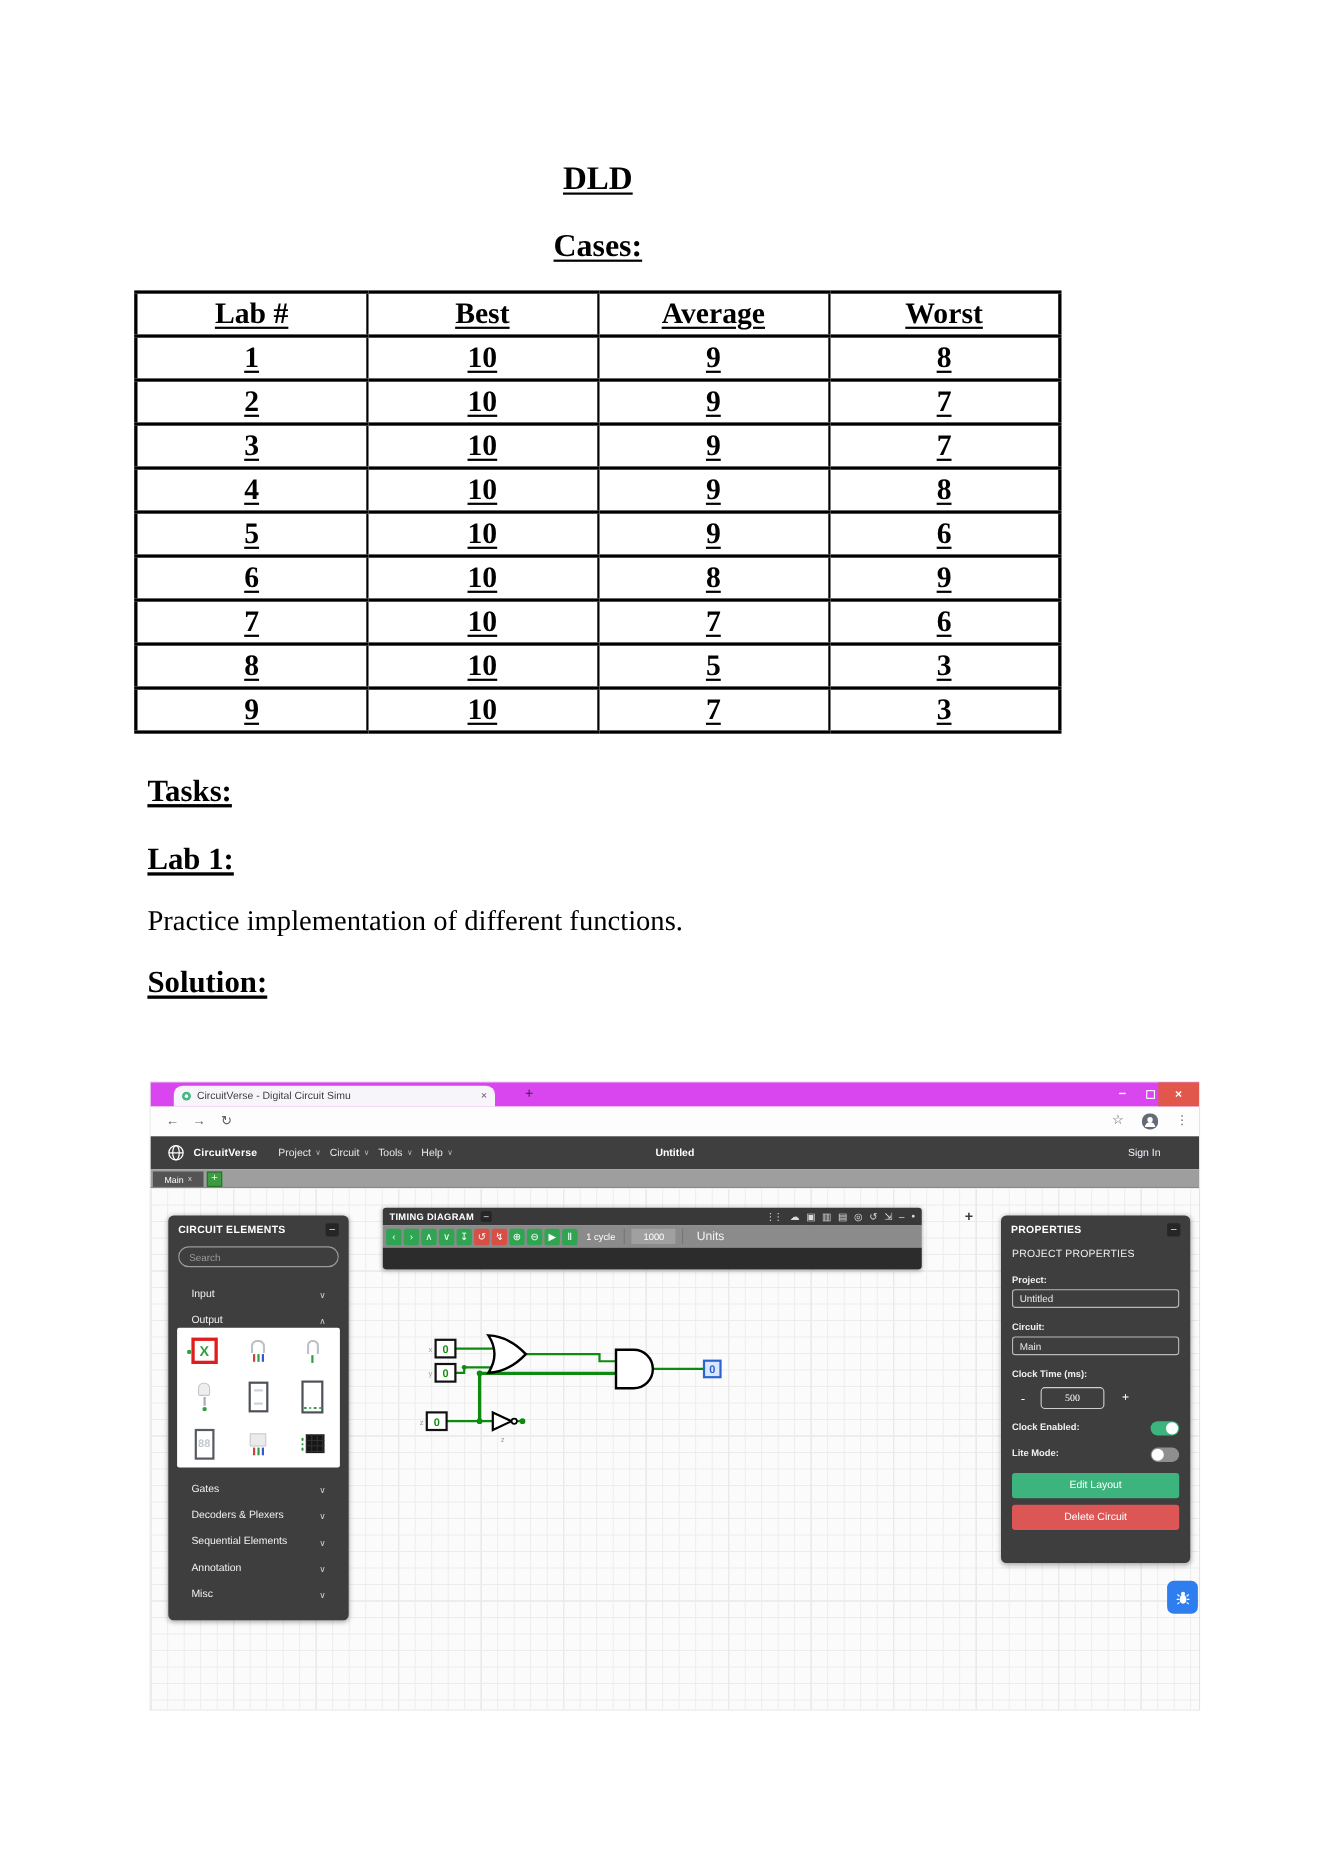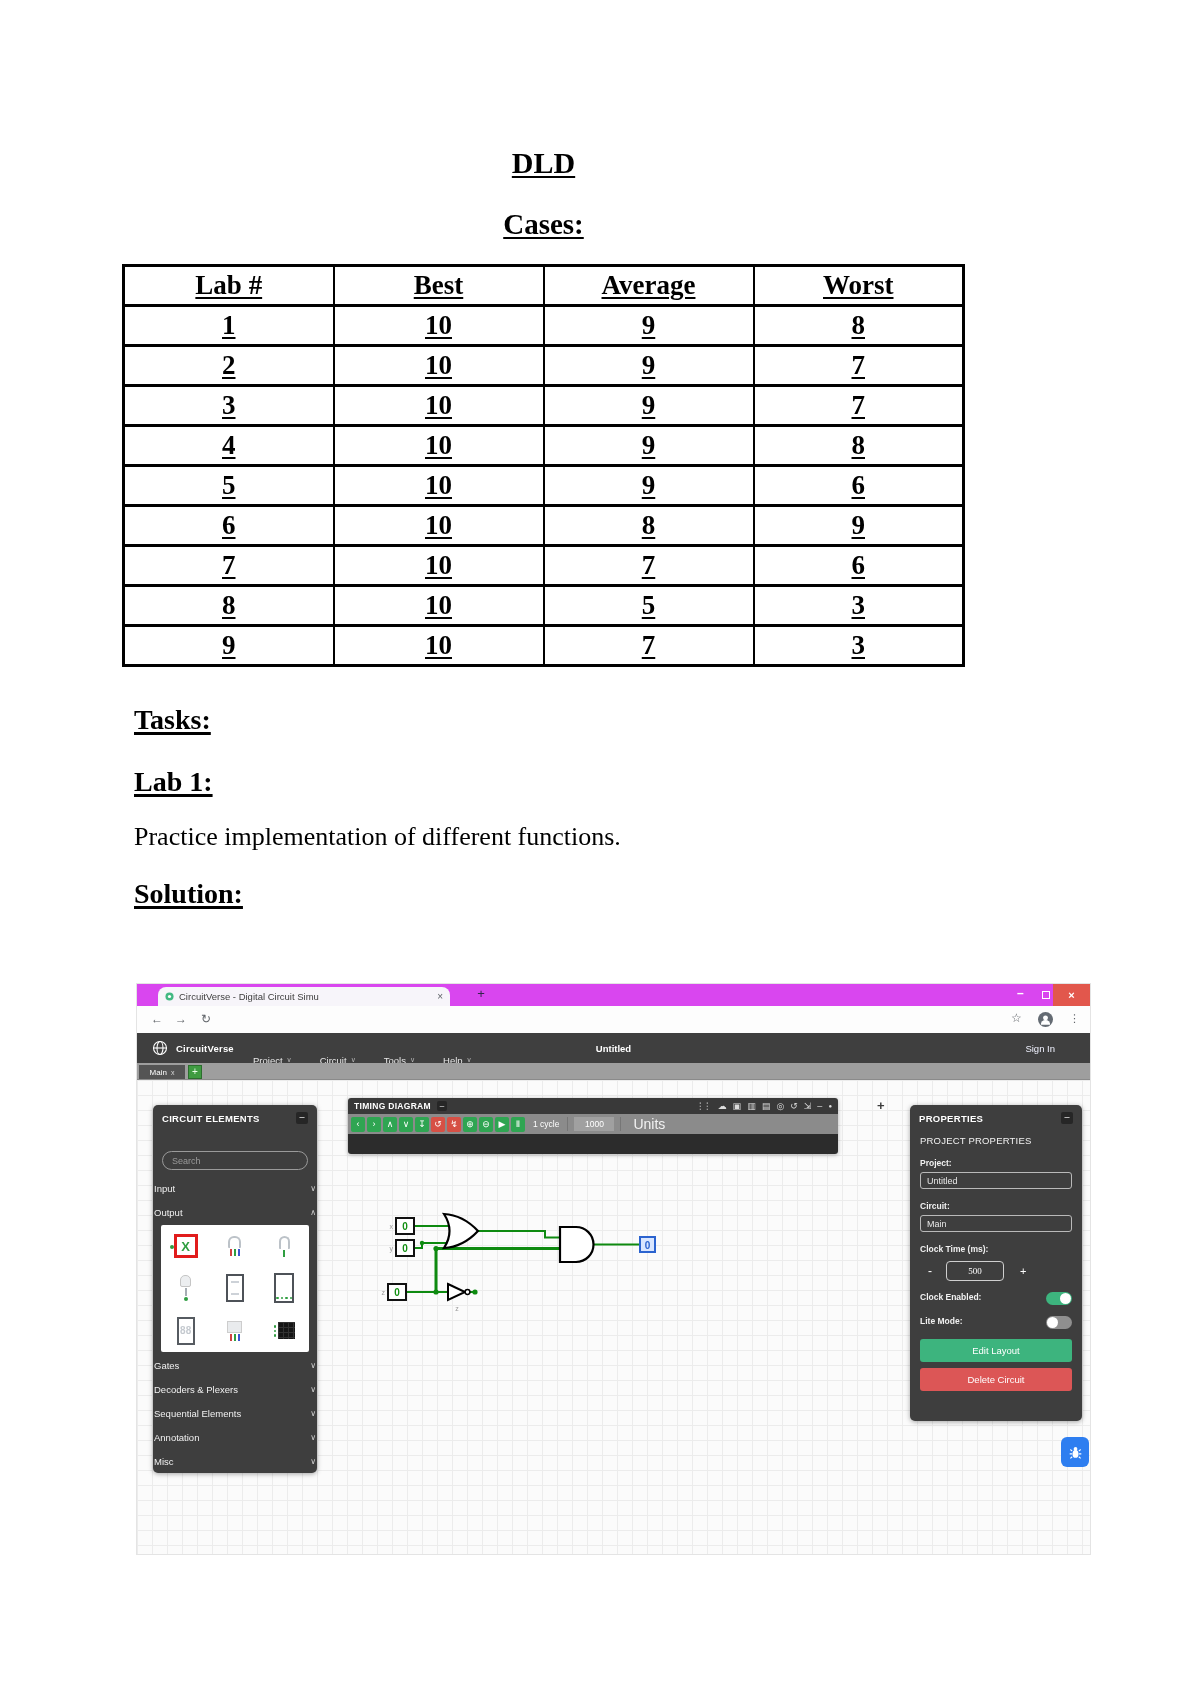"Project" #cv-menus { gap: 28px -> 8px; top: 12px -> 0 }
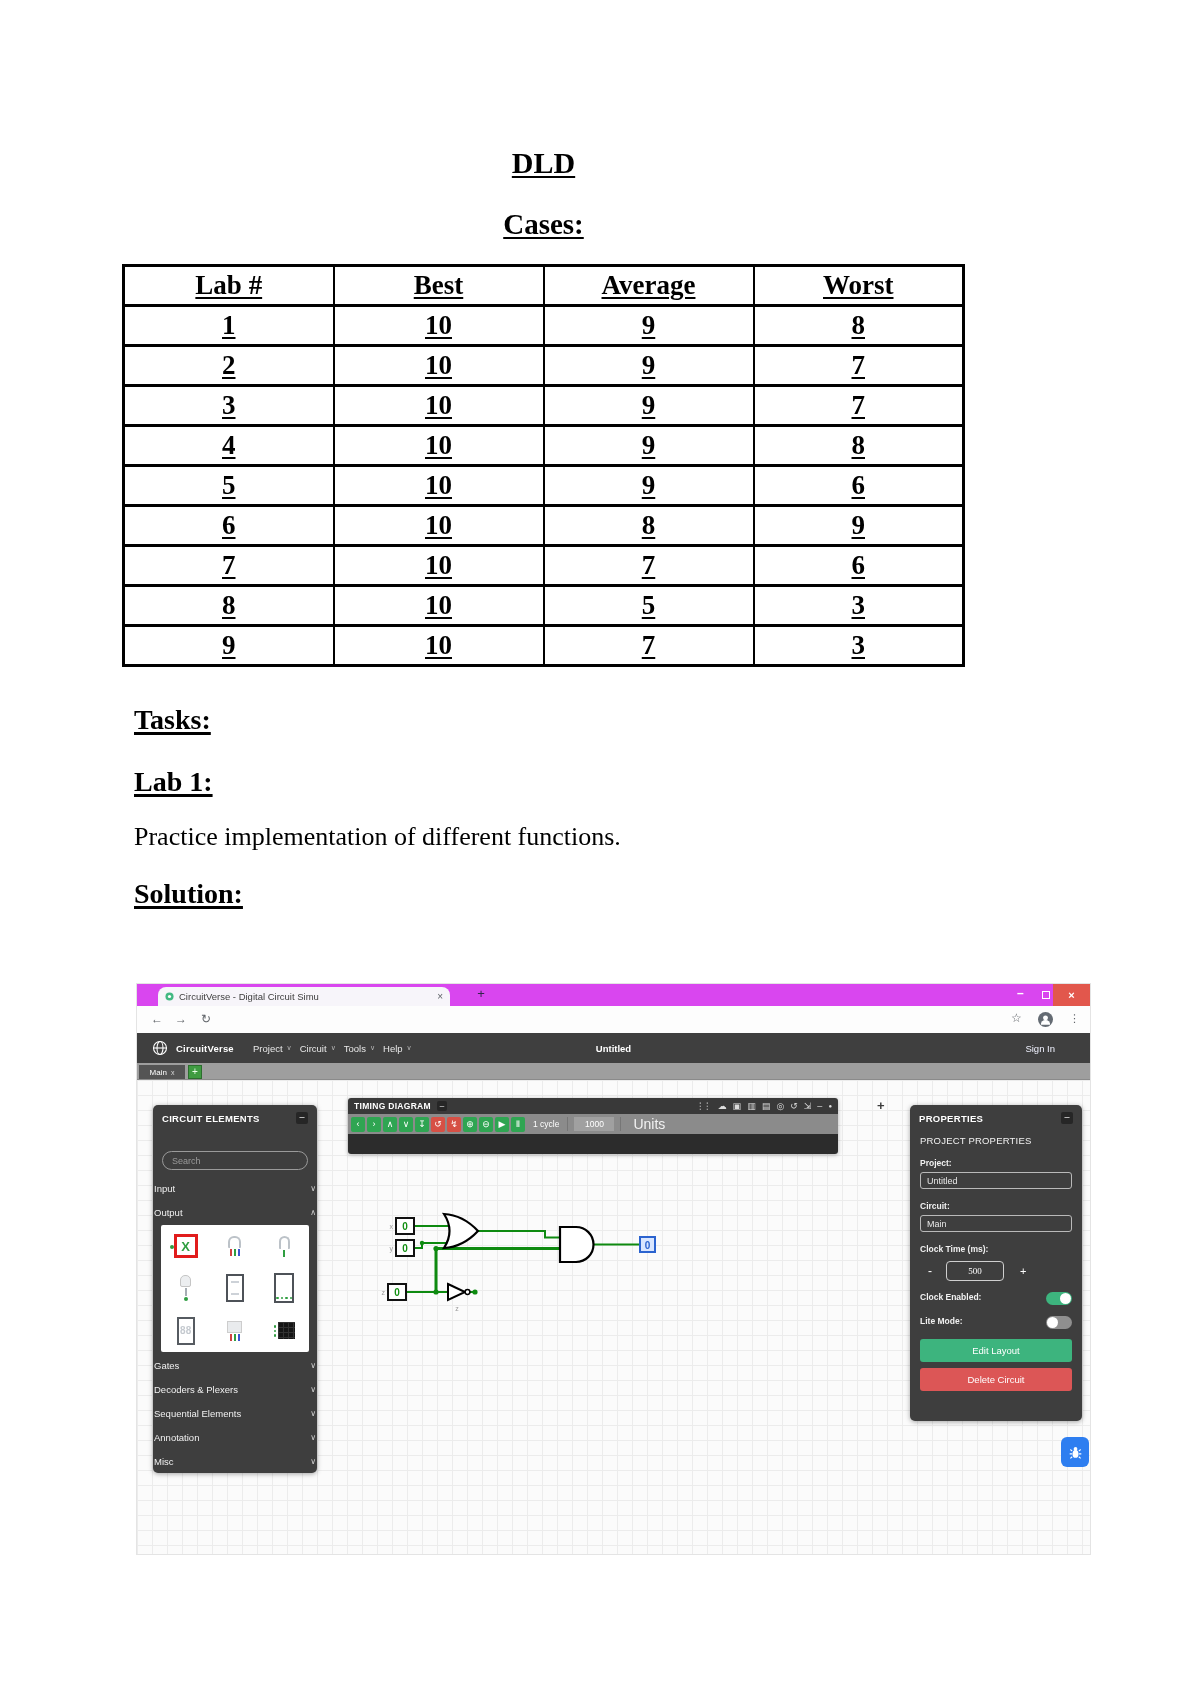"Units" #units-label { font-size: 14px -> 11px }
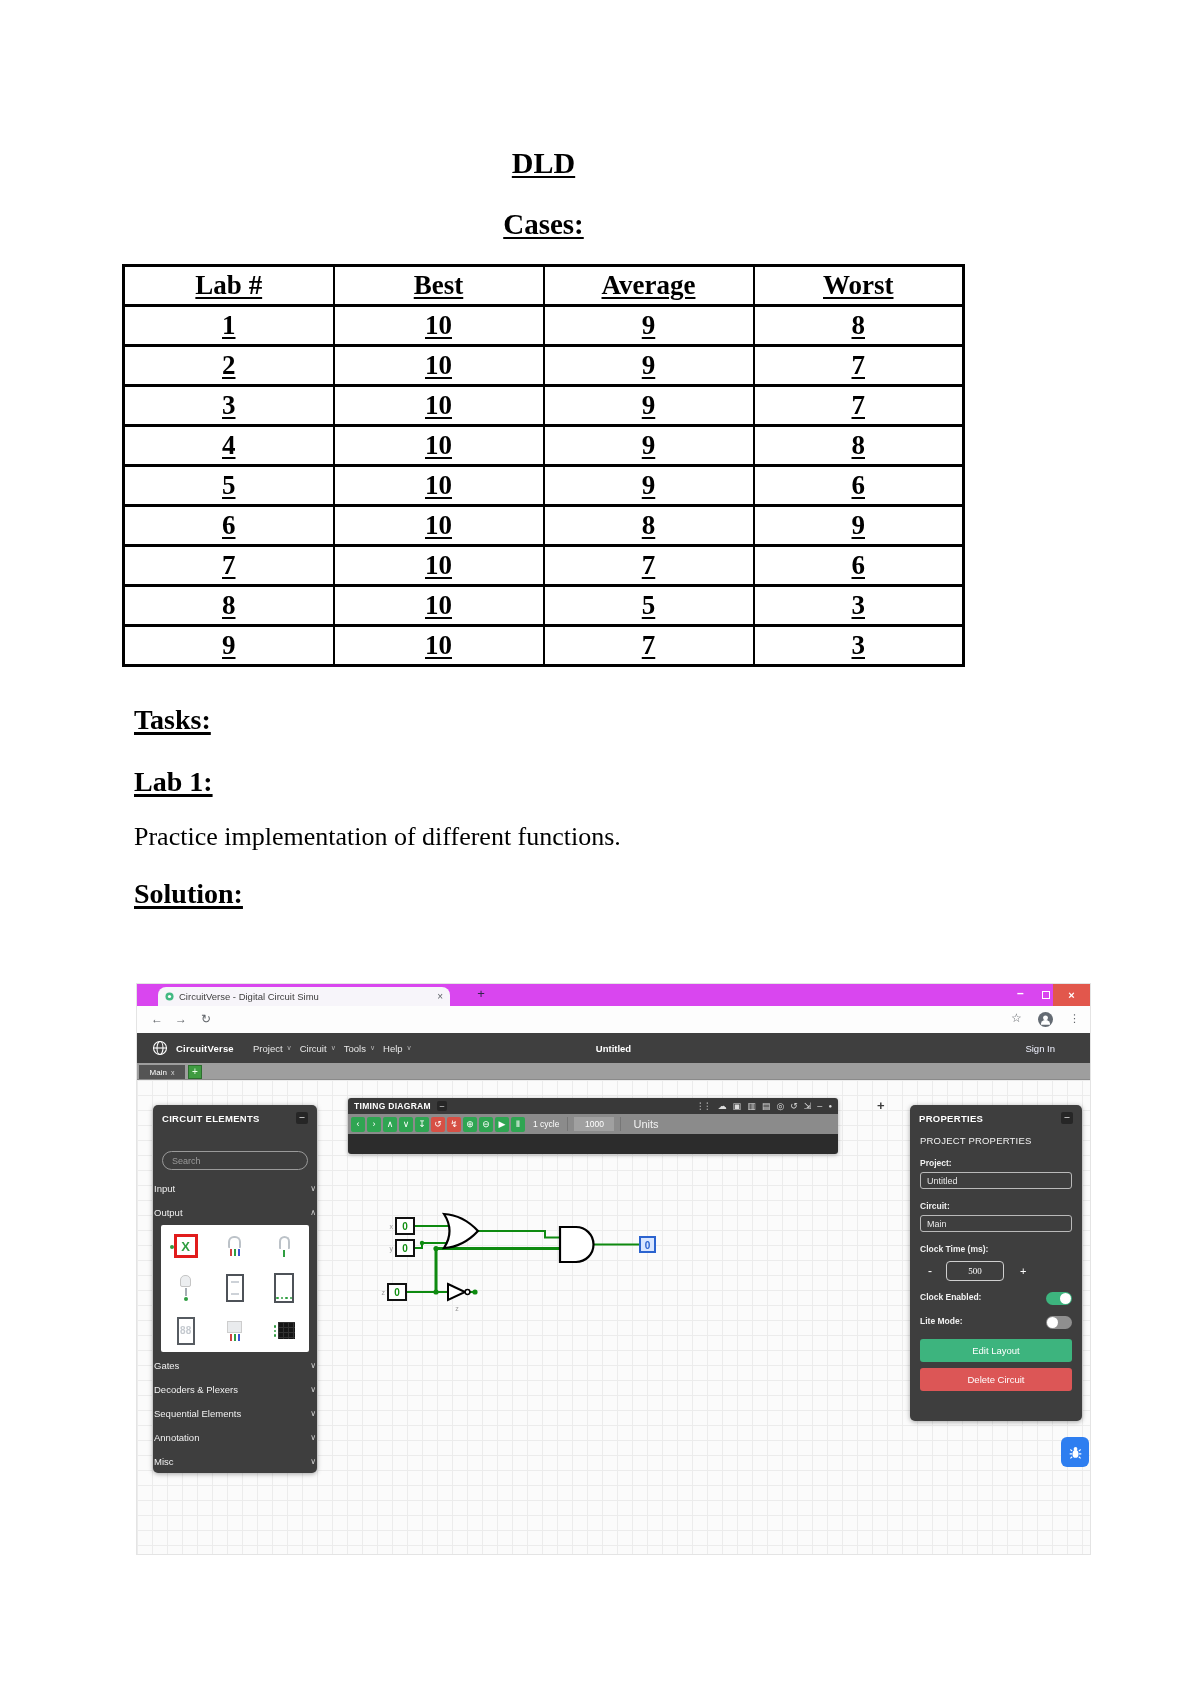"Search" #element-search { margin: 20px 9px 0 -> 2px 9px 0 }
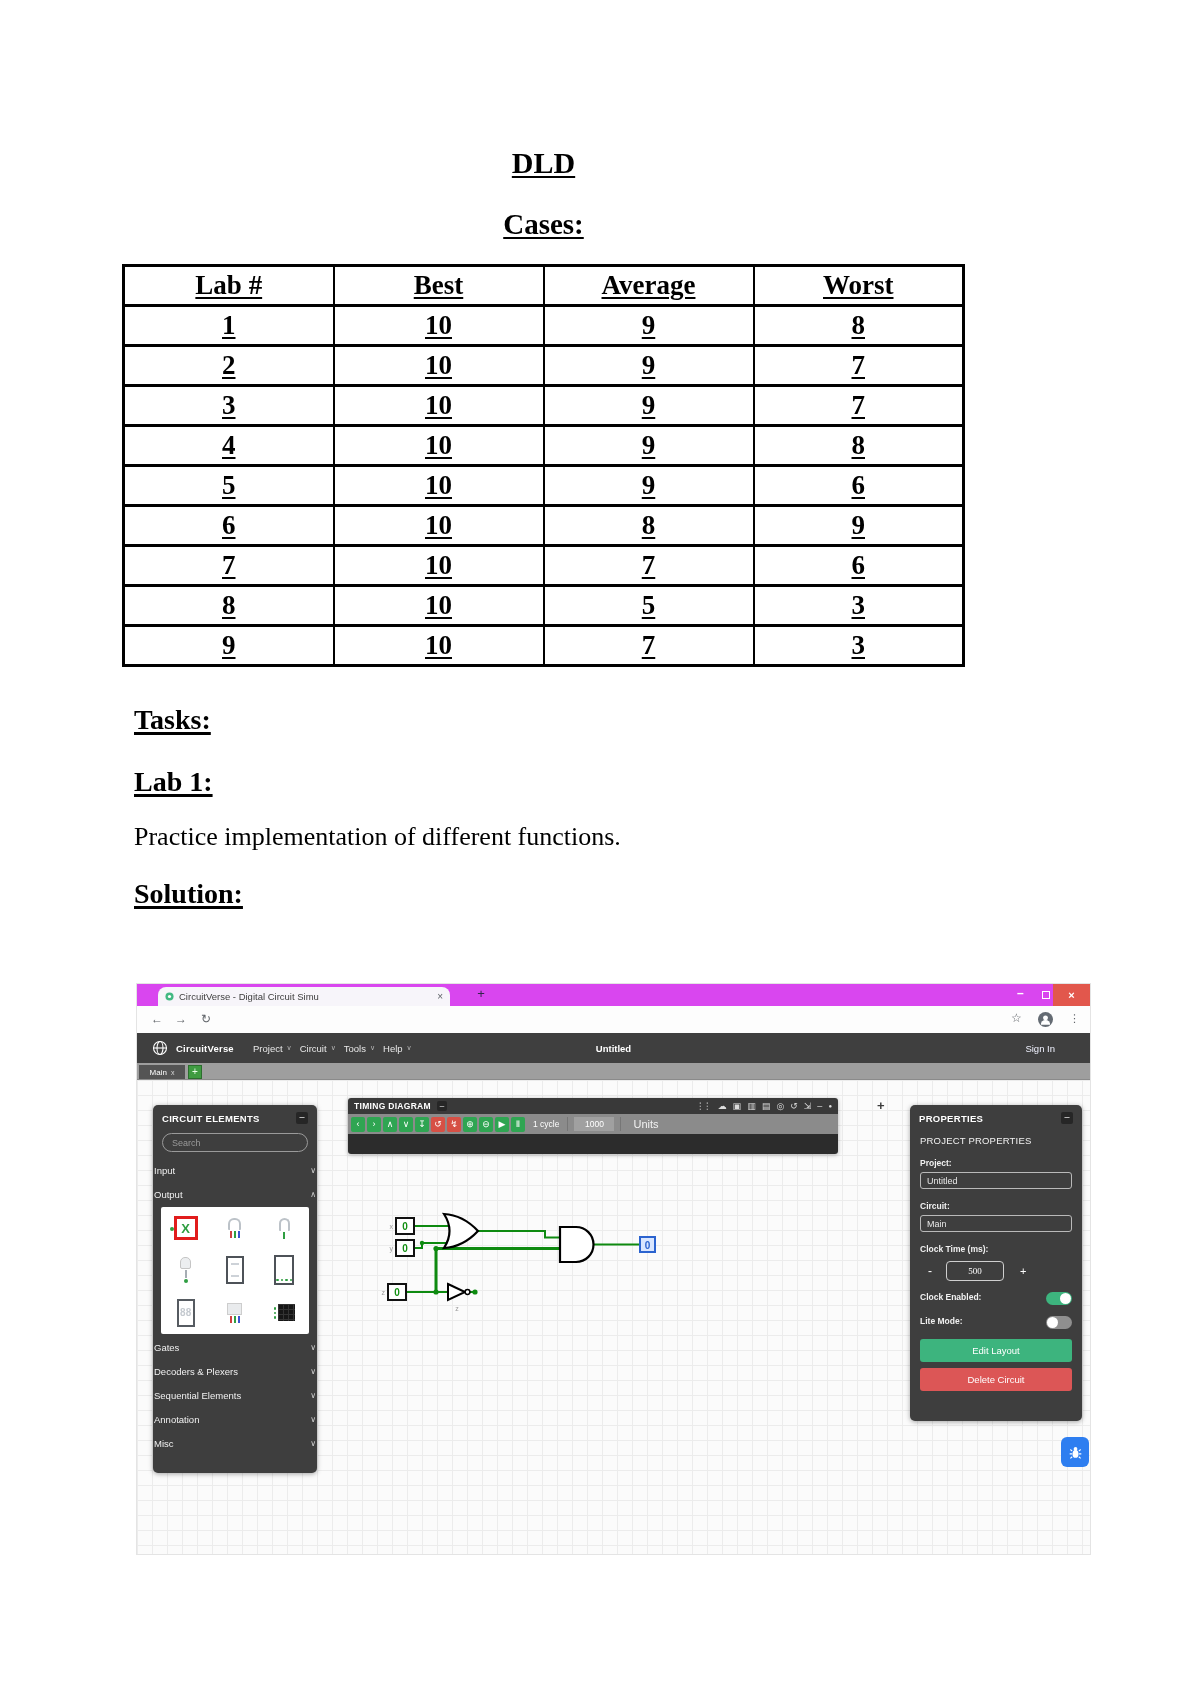"Input" .section-row { align-items: center -> flex-end; padding: 0 1px -> 0 21px }
